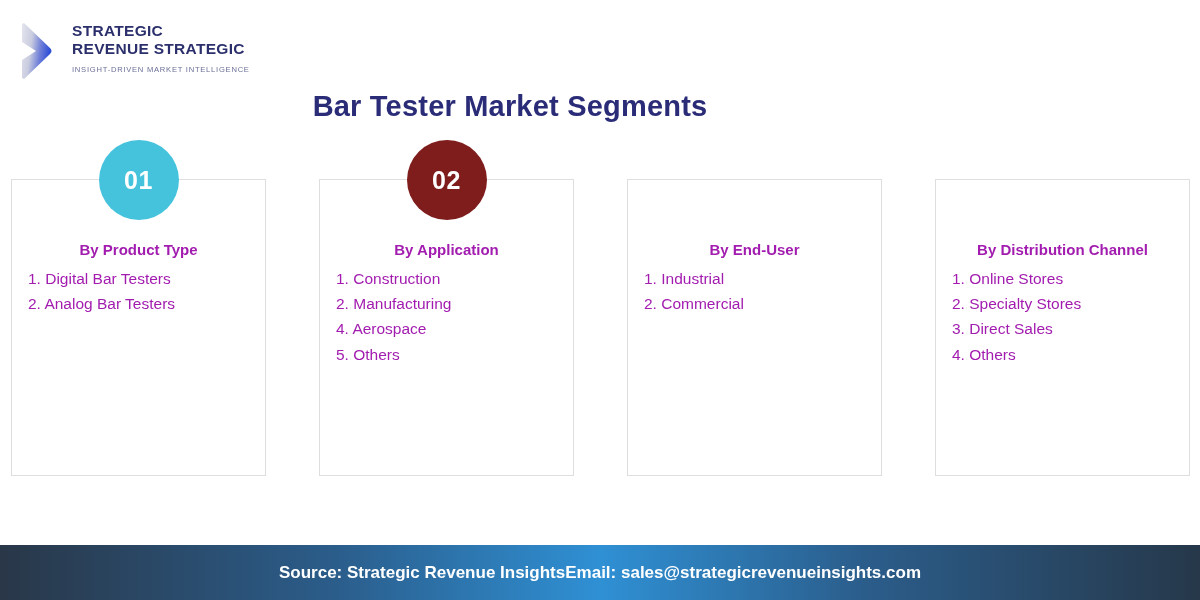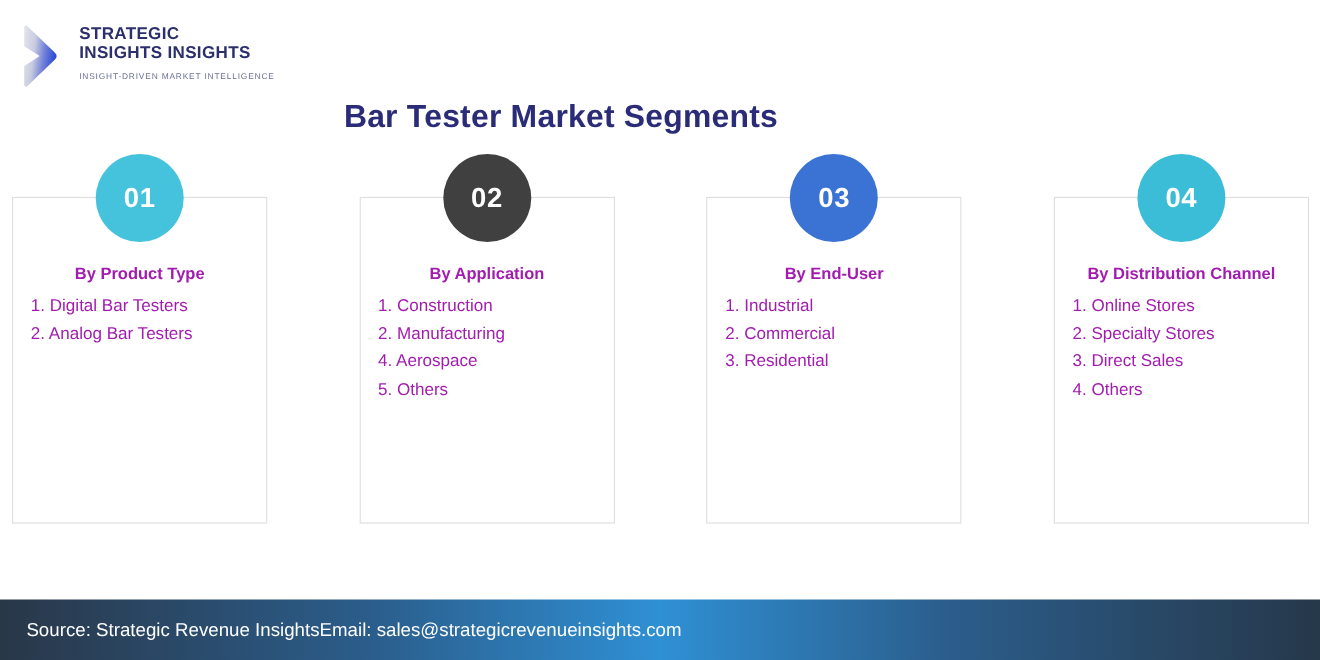"INSIGHTS INSIGHTS" span.logo-line { text: INSIGHTS INSIGHTS -> REVENUE STRATEGIC }
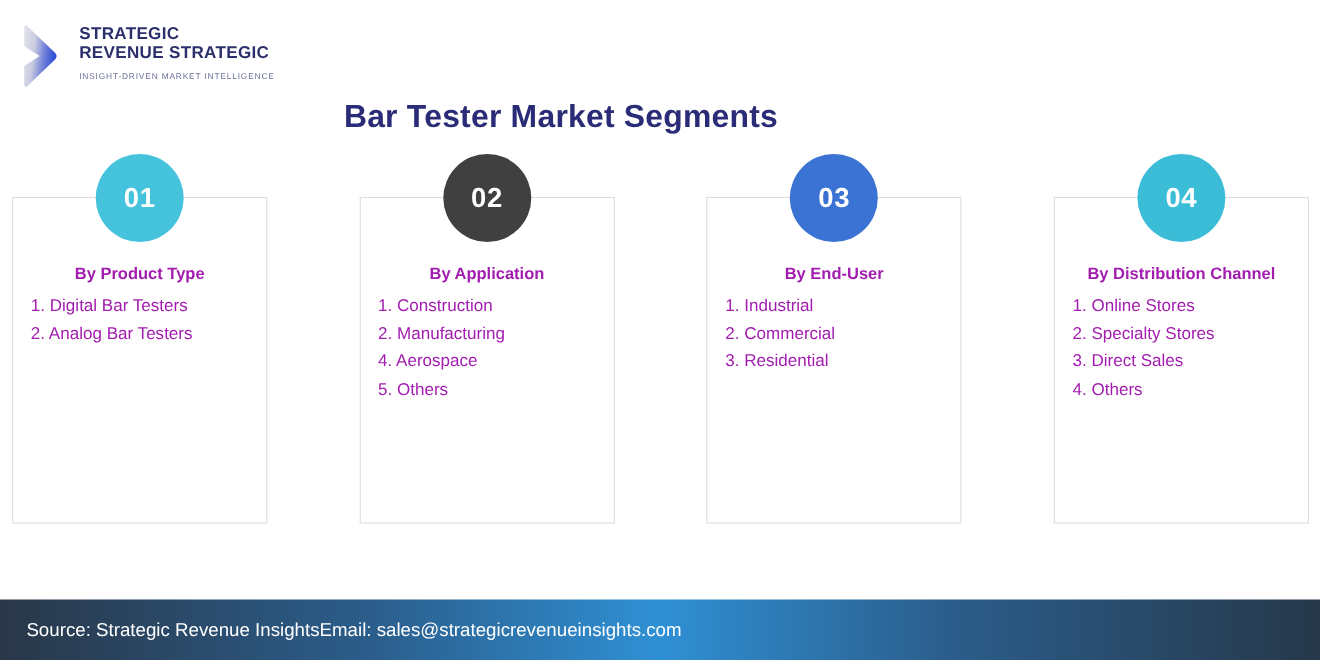"01" .card { width: 232px -> 255px }
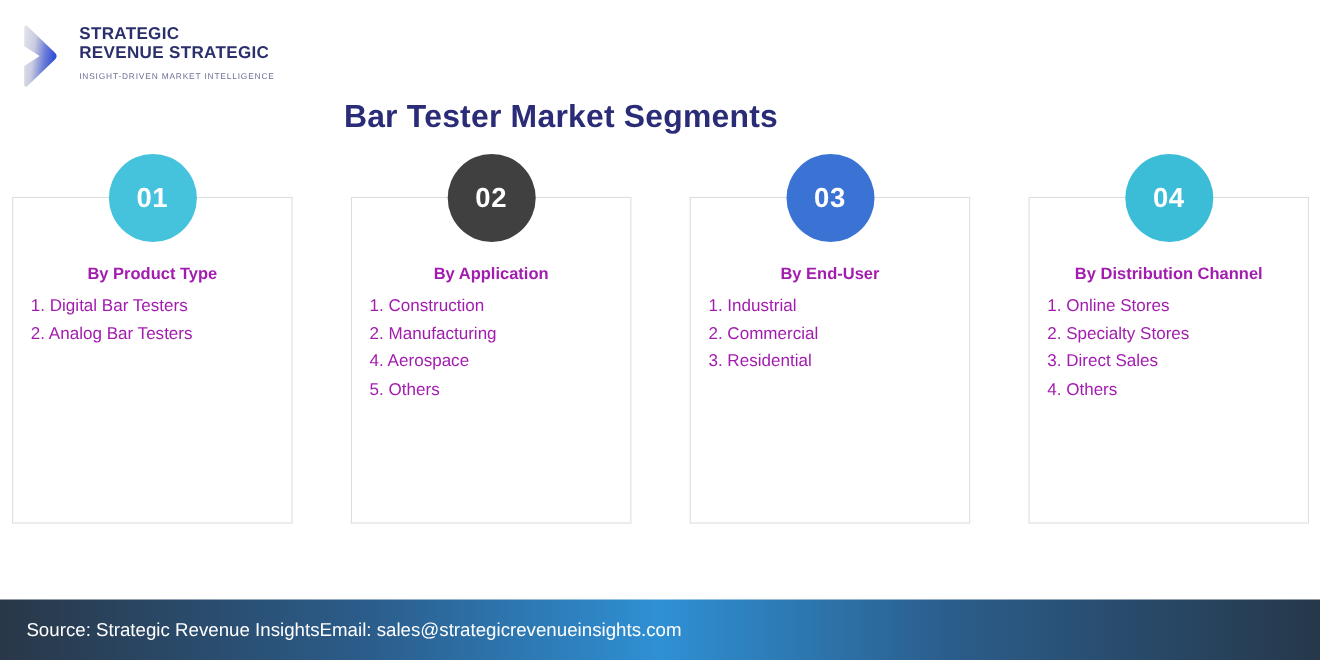"02" div.badge { background: #404040 -> #7f1d1d }
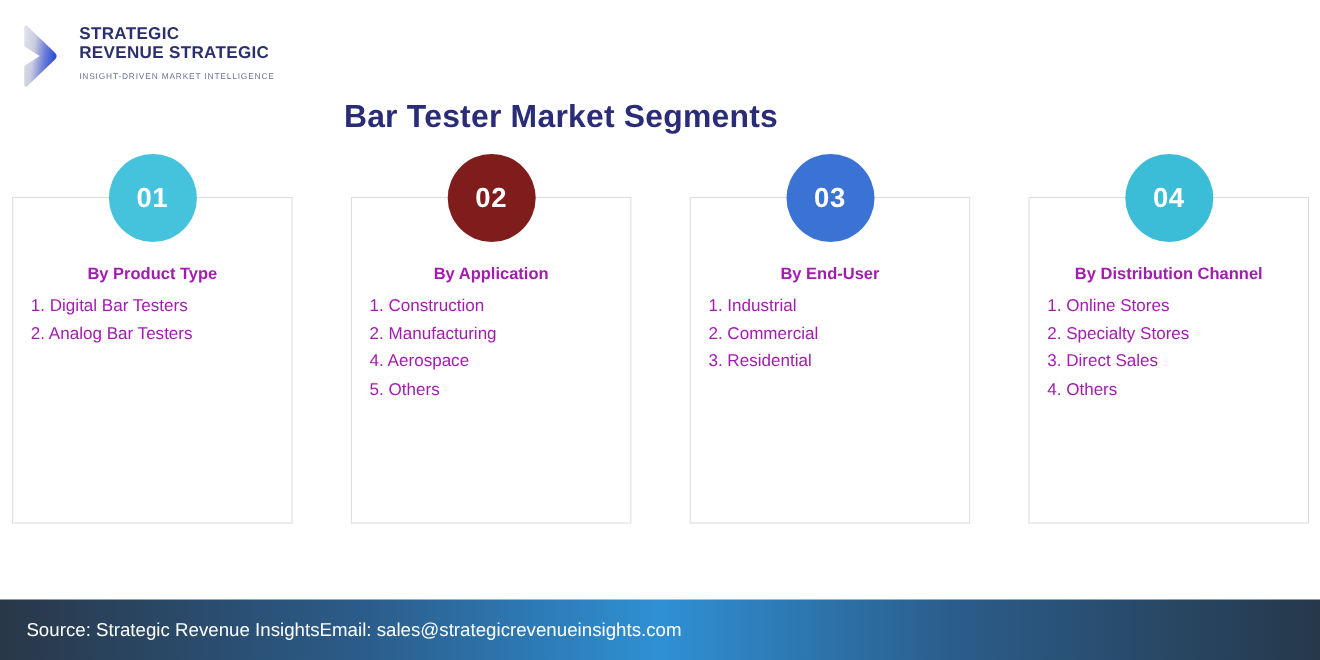"03" div.badge { html: <div>03</div> -> none }
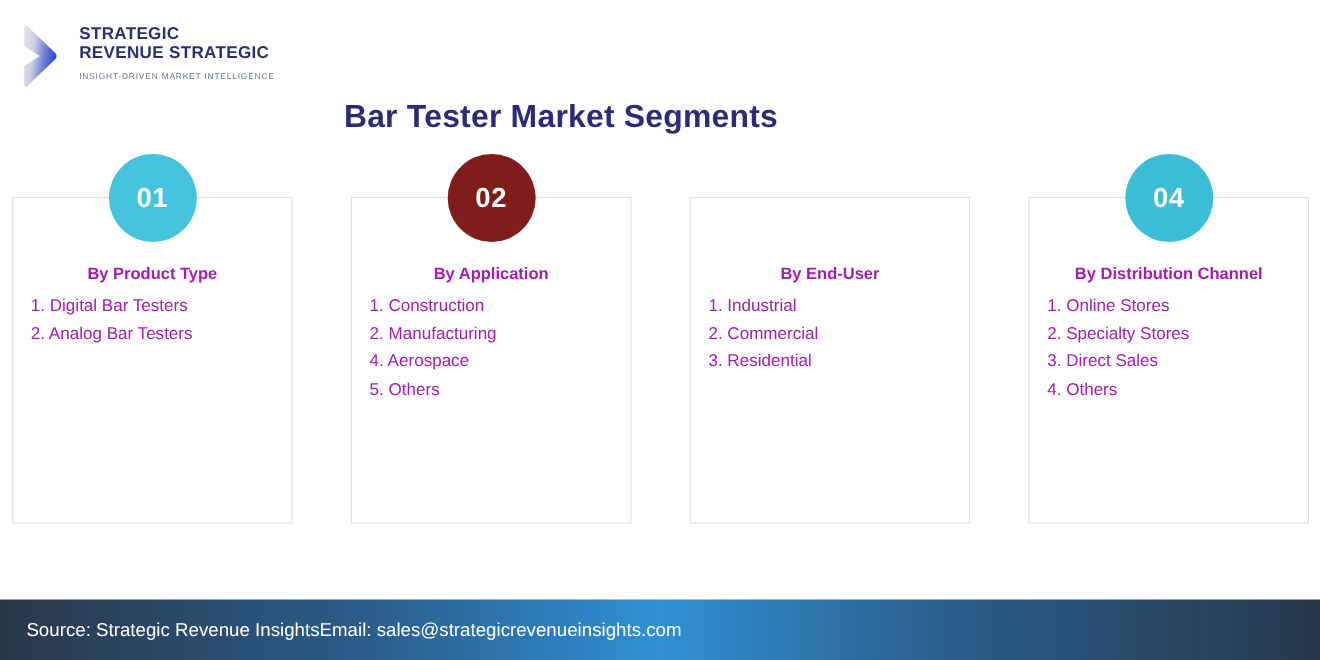"04" div.badge { html: <div>04</div> -> none }
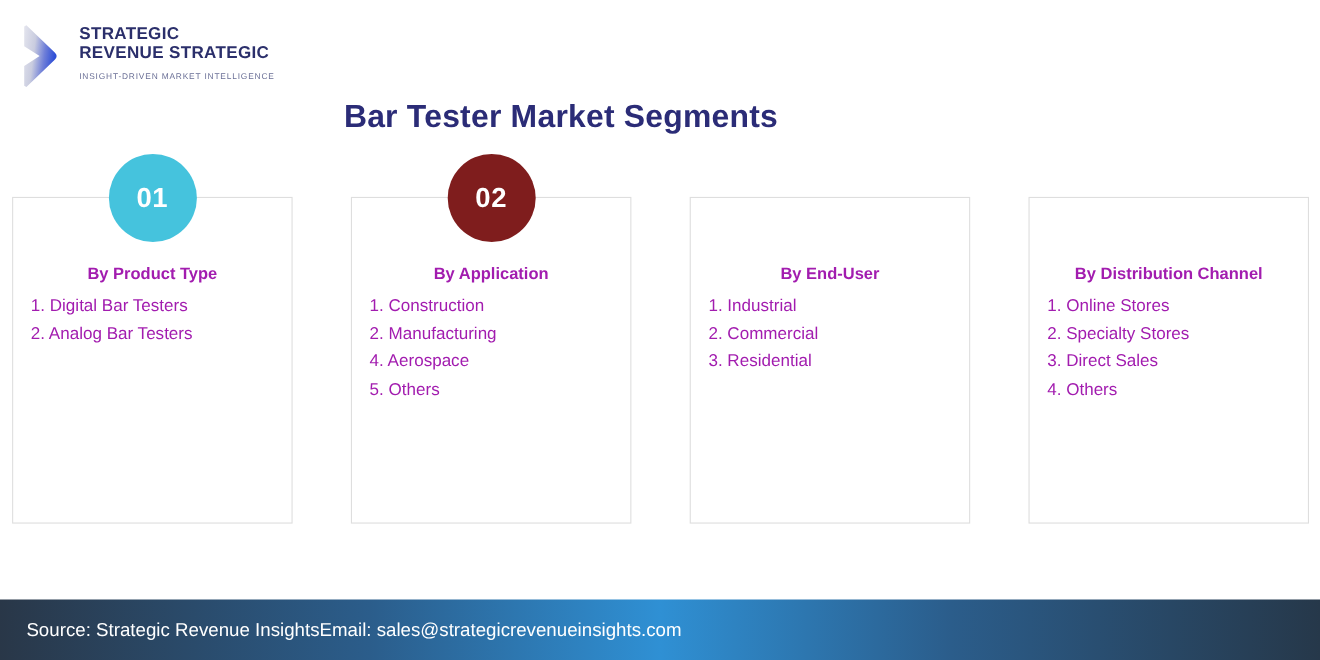"3. Residential" li { html: <li>3. Residential</li> -> none }
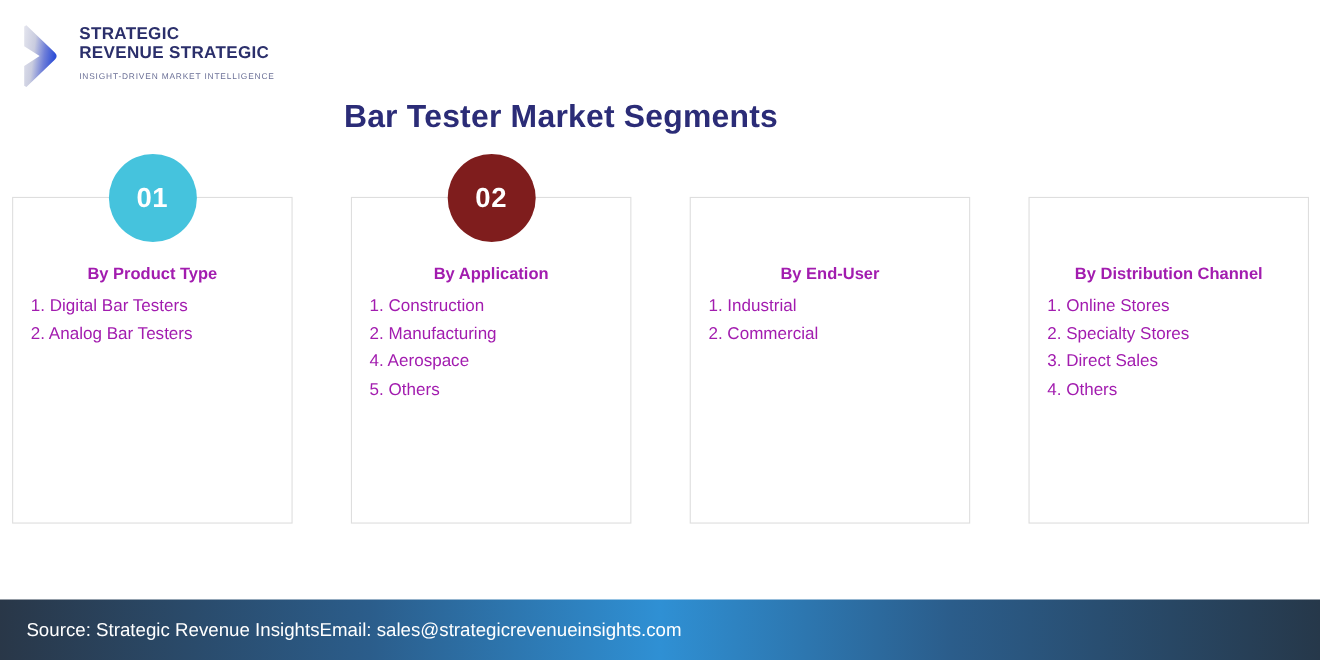"Source: Strategic Revenue Insights" .footer { font-weight: none -> bold; justify-content: flex-start -> center }
